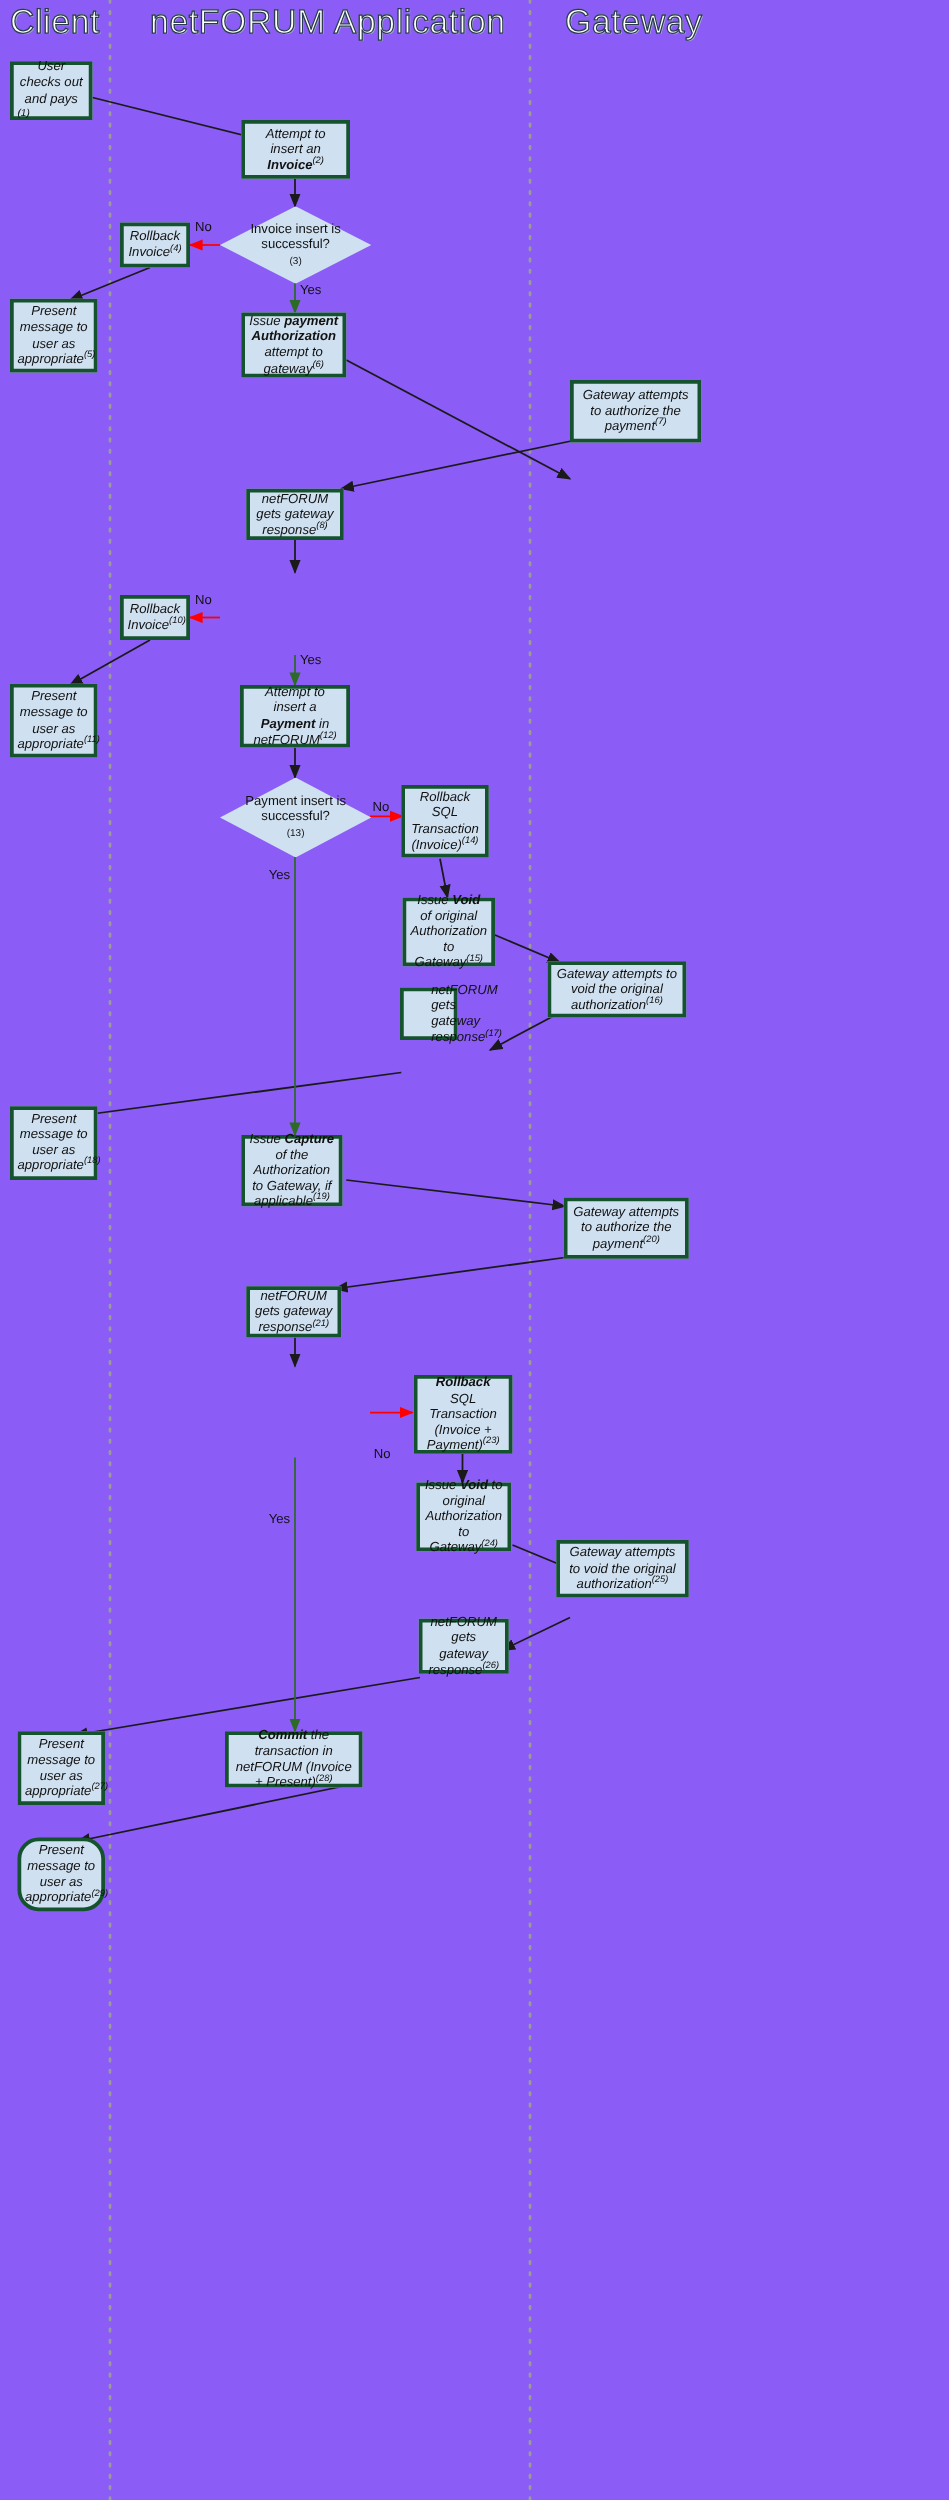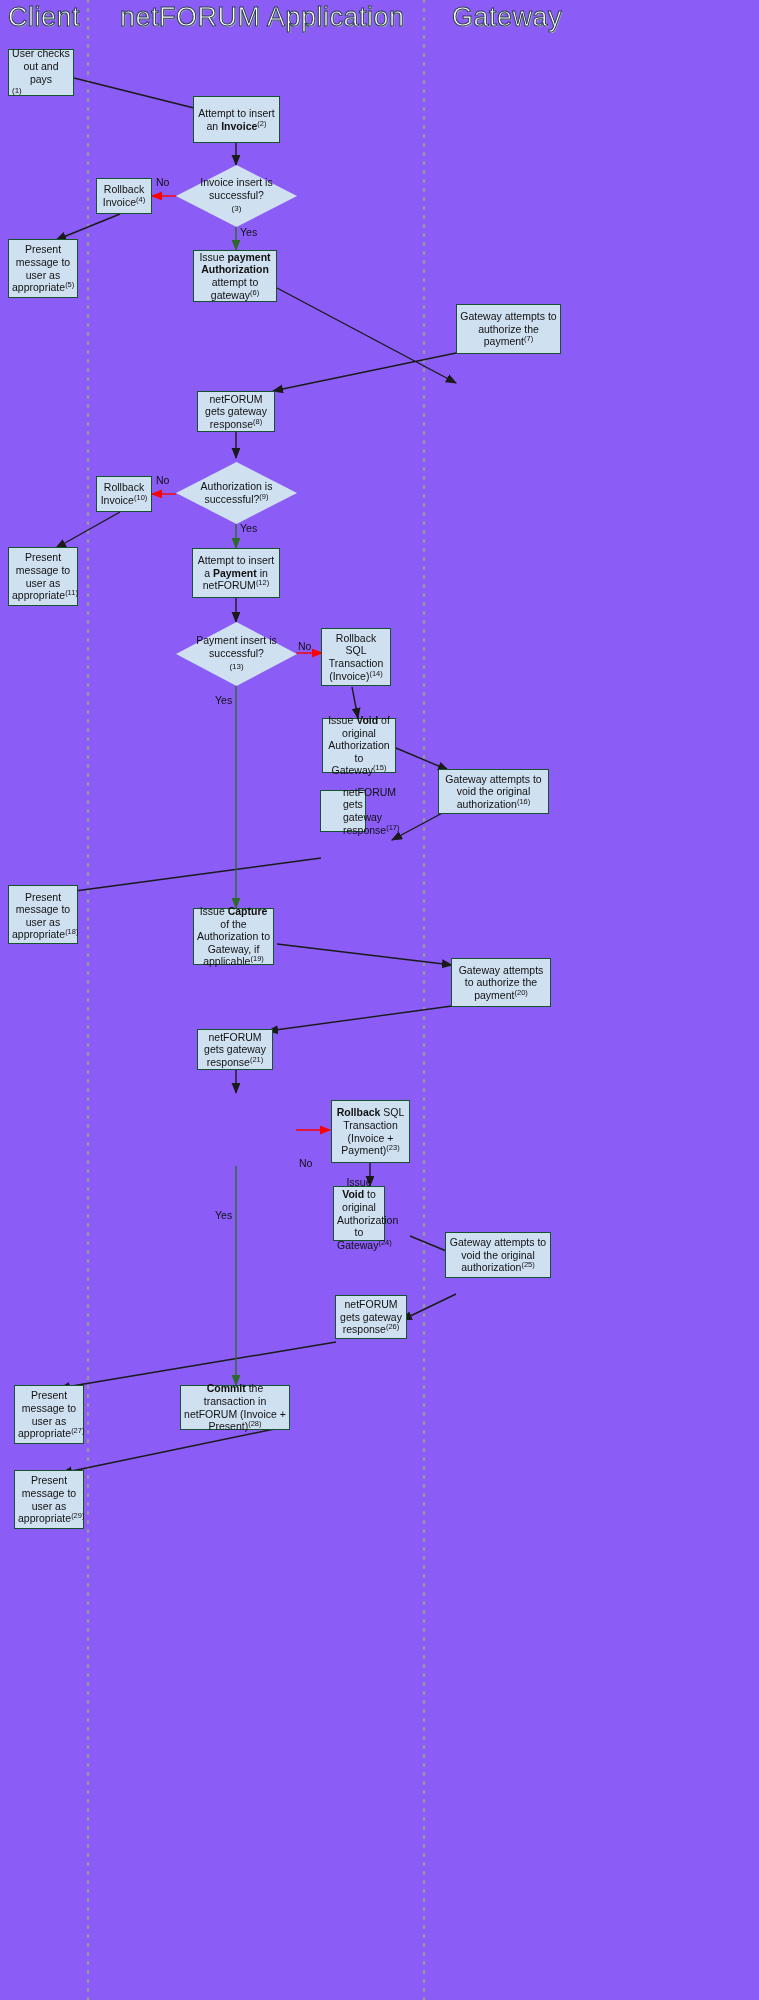"User checks out and pays" .node { border: 1px solid #14532d -> 3px solid #14532d; font-style: none -> italic }
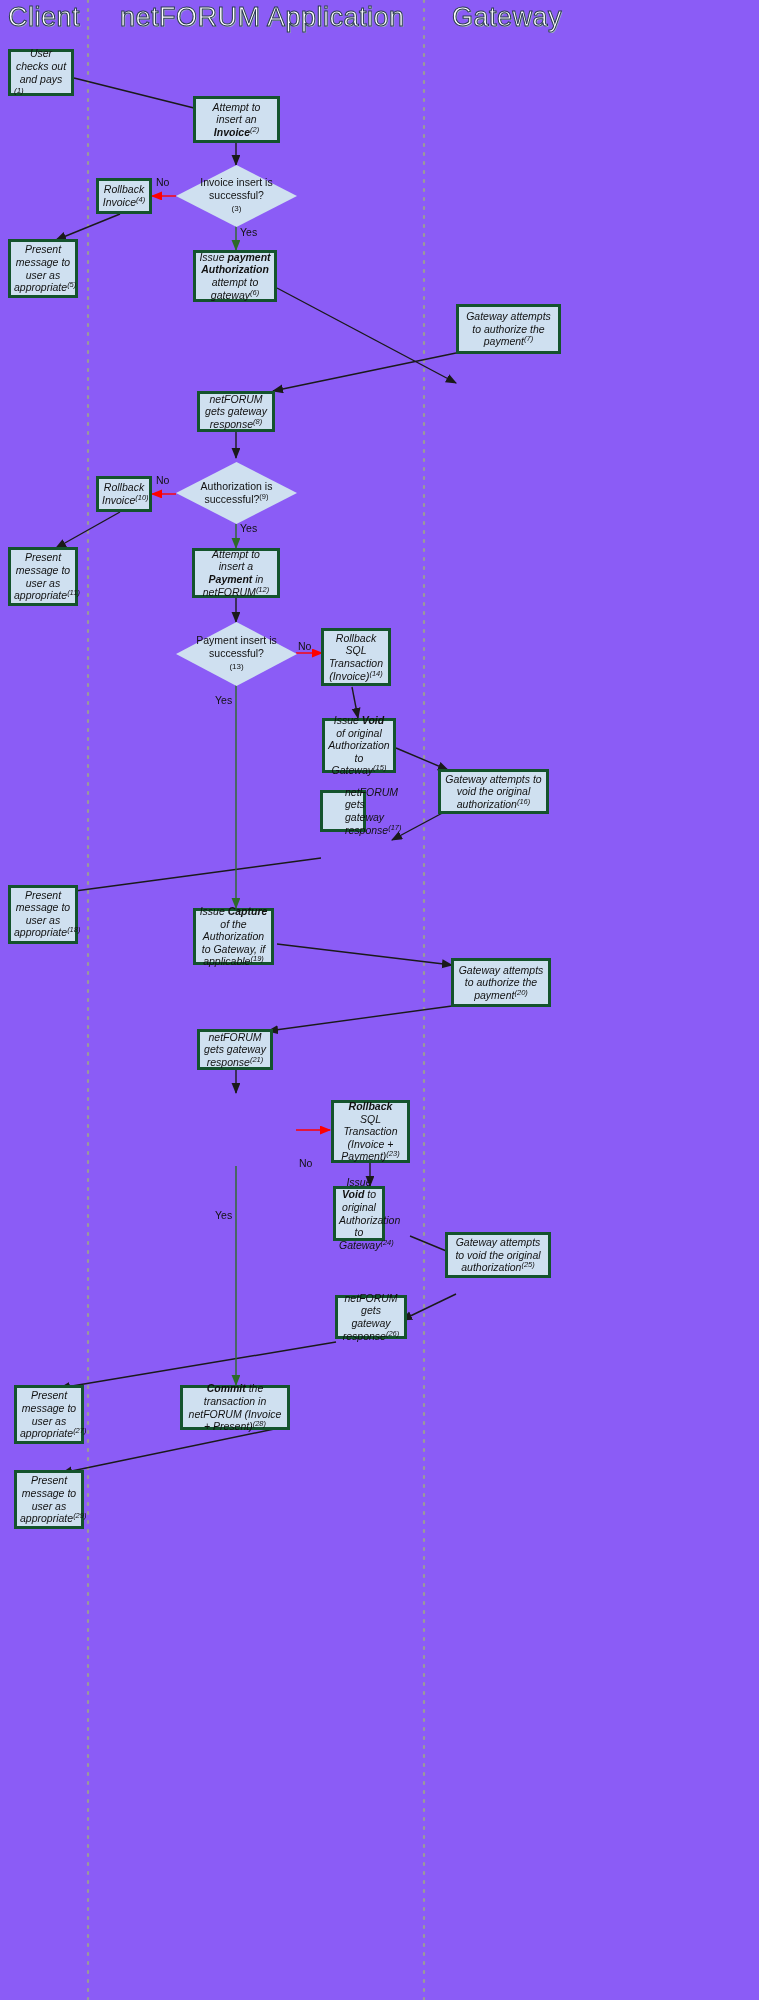"Authorization is successful?(9)" div.diawrap { html: <div> <div></div> <div> <span><span>Authorization is successful?</span><sup>(9)</sup></span> </div> </div> -> none }
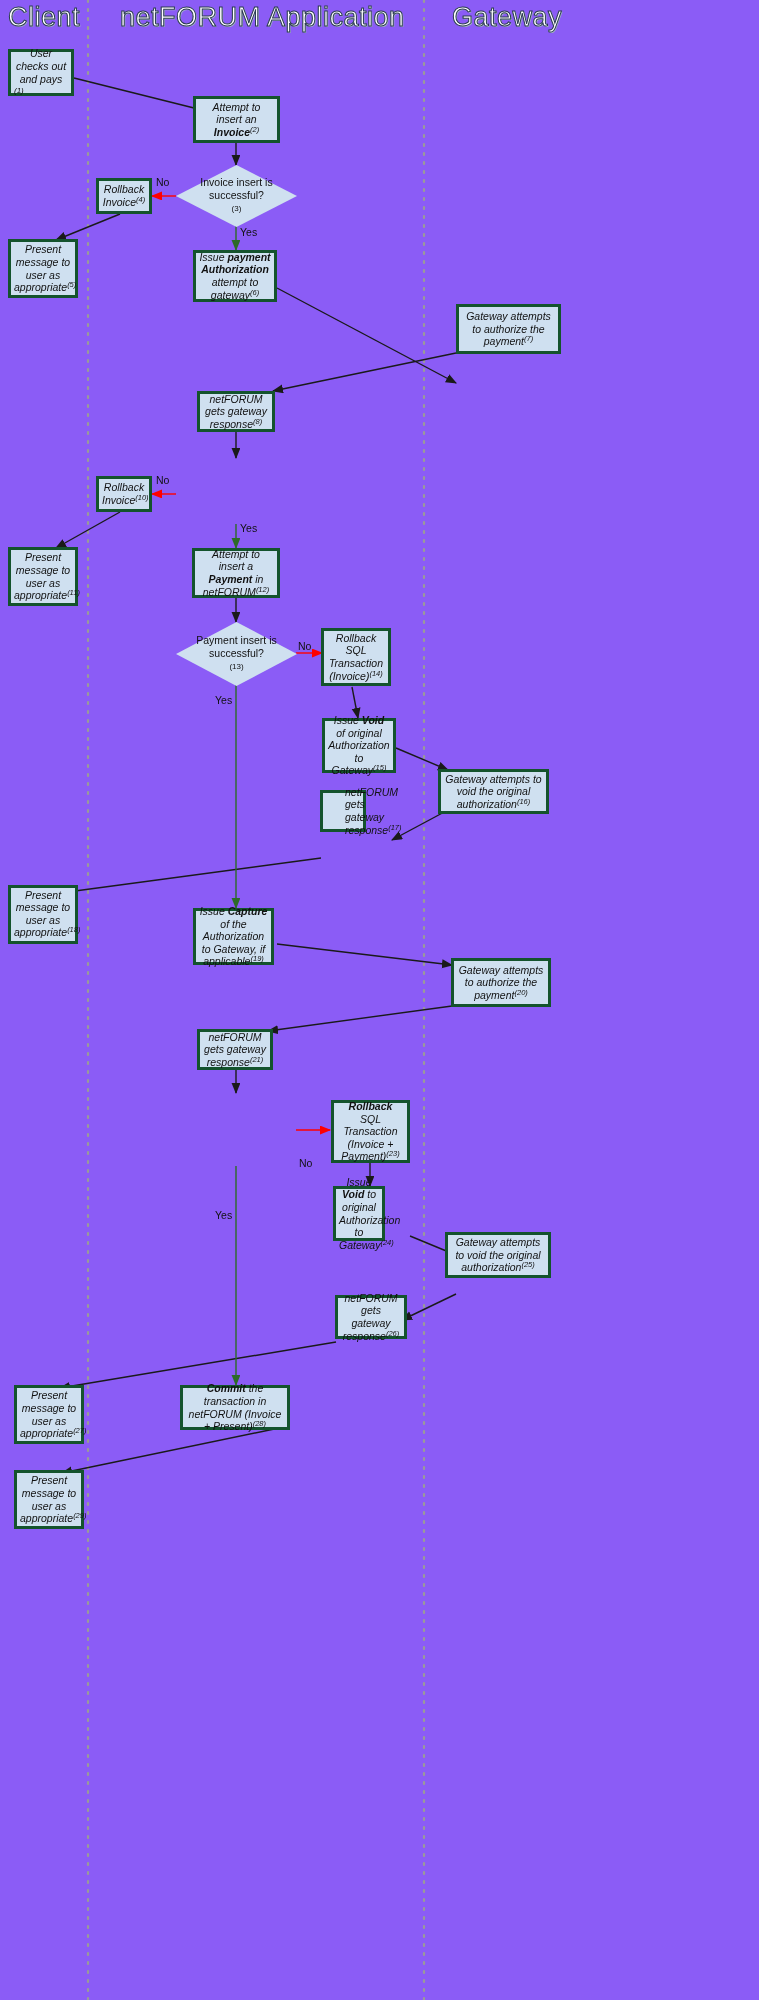"Issue Void to original Authorization" div.node { width: 52px -> 76px }
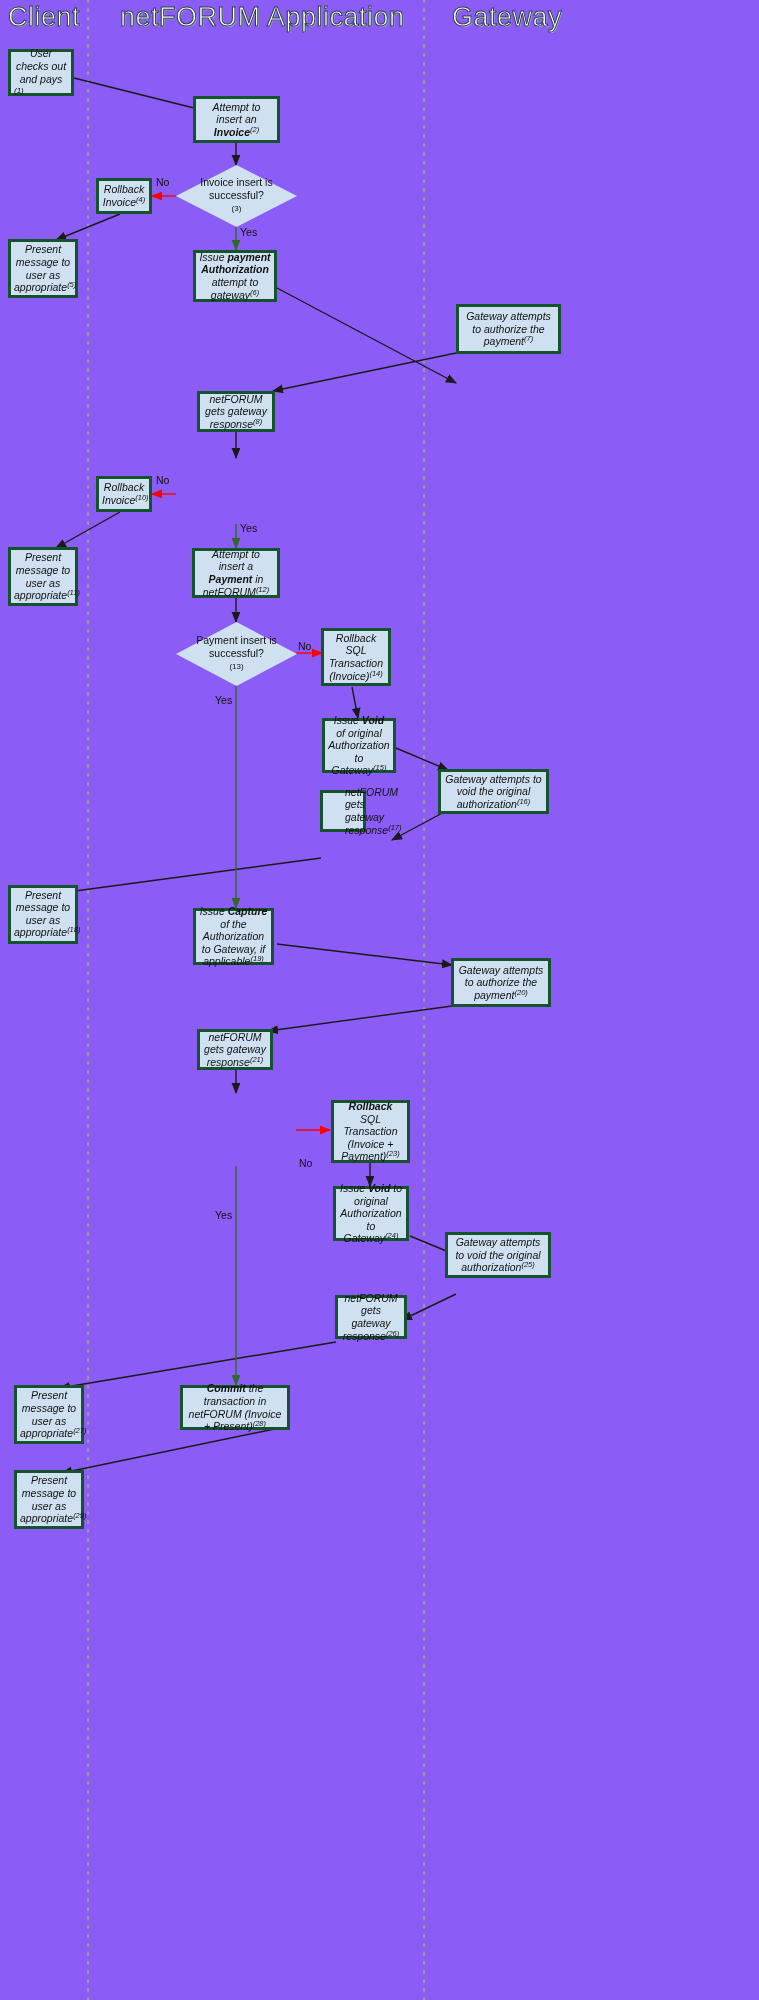"Present message to user as appropriate(29)" div.node { border-radius: none -> 17px }
